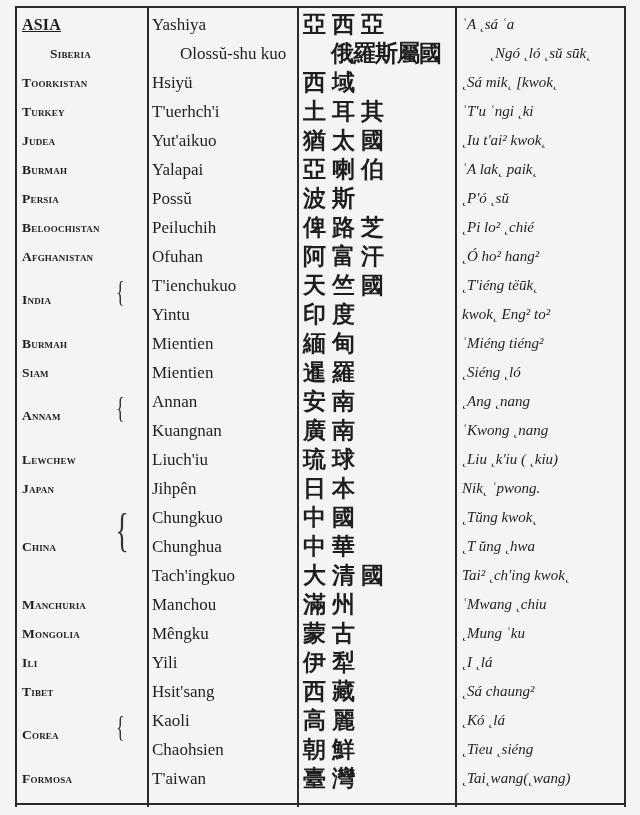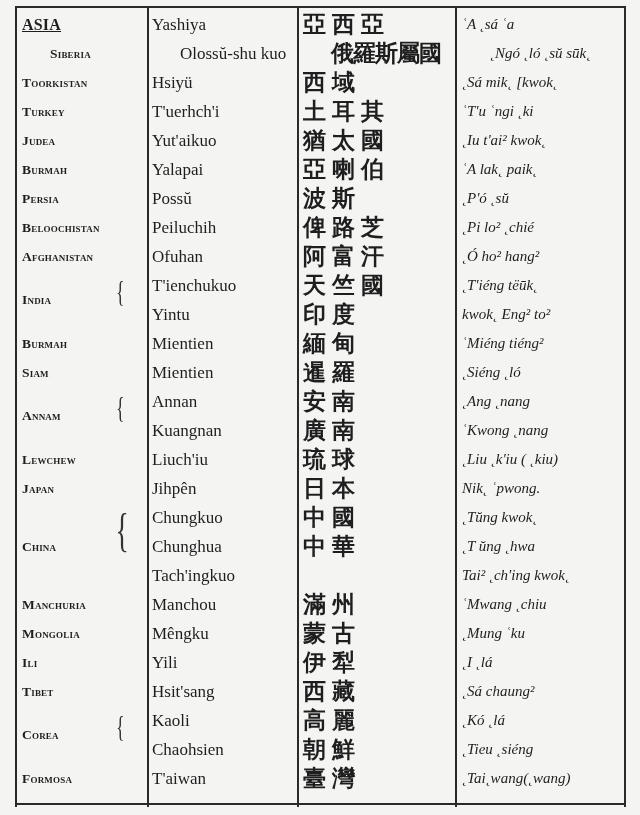"大清國" span.cell { html: none -> <span>大清國</span> }
